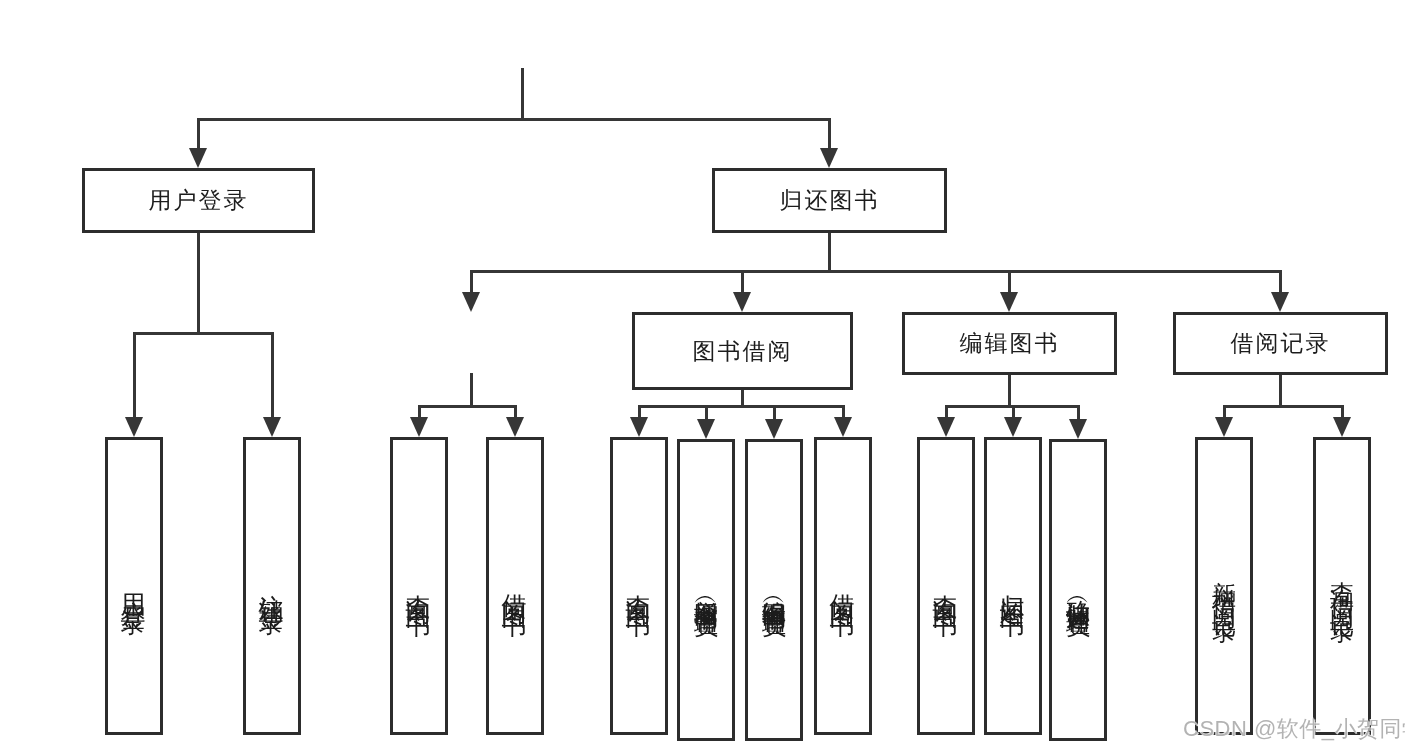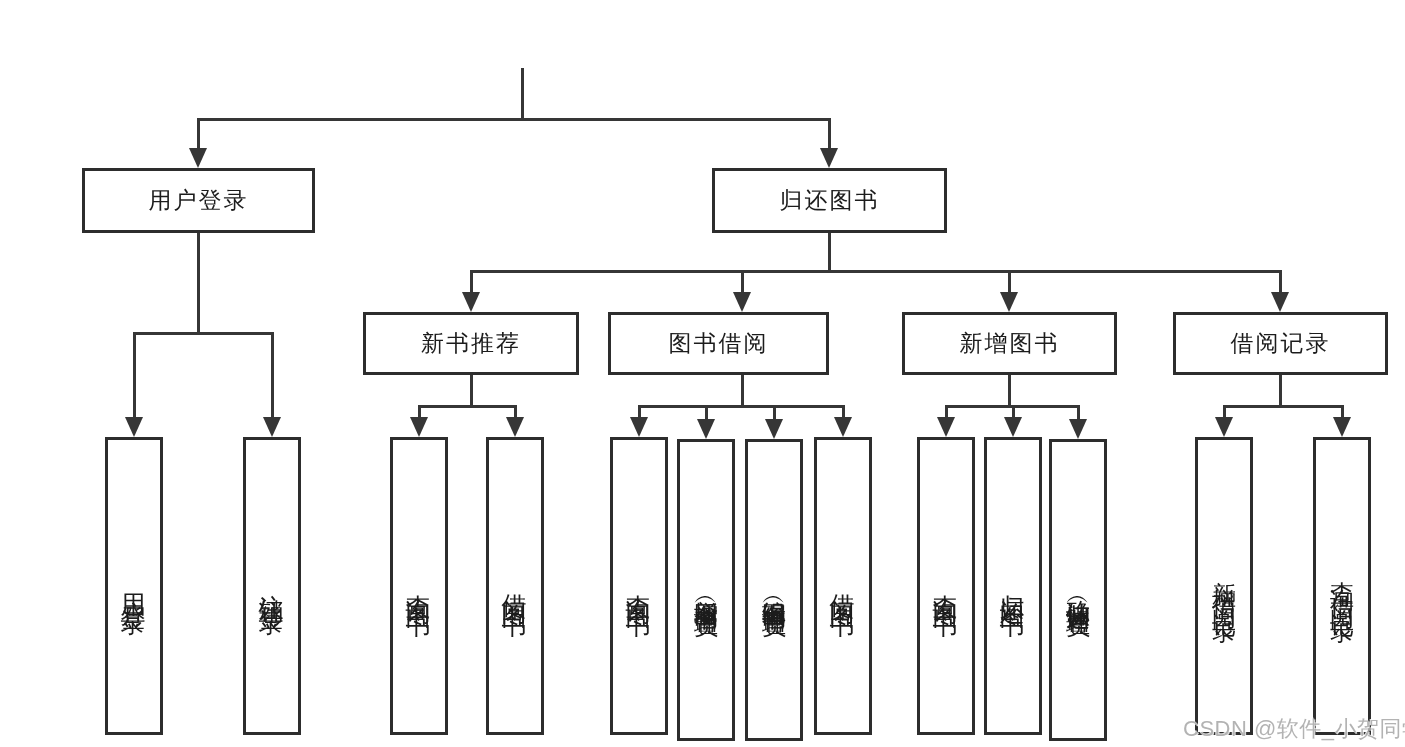"新书推荐" div.node { html: <div> <span>新书推荐</span> </div> -> none }
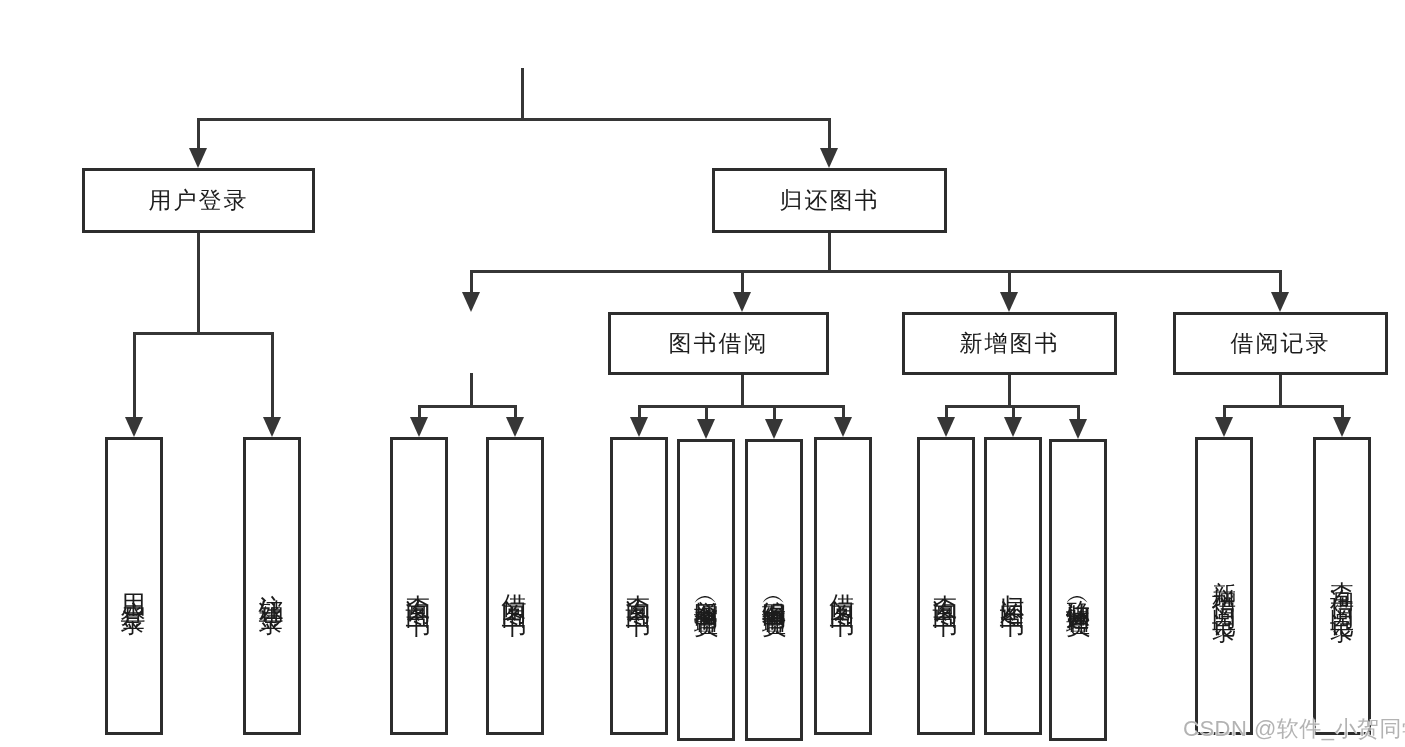"图书借阅" div.node { height: 63px -> 78px; left: 608px -> 632px }
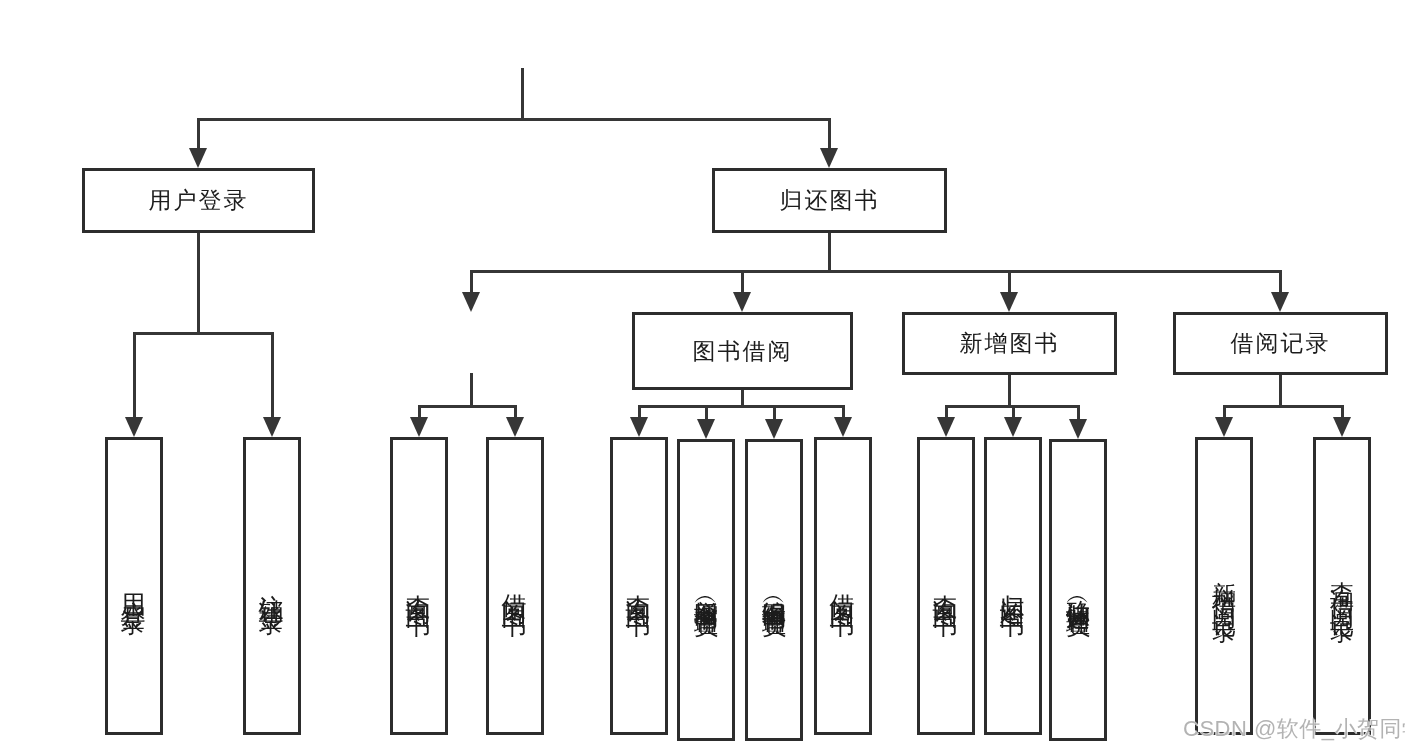"新增图书" span { text: 新增 -> 编辑 }
